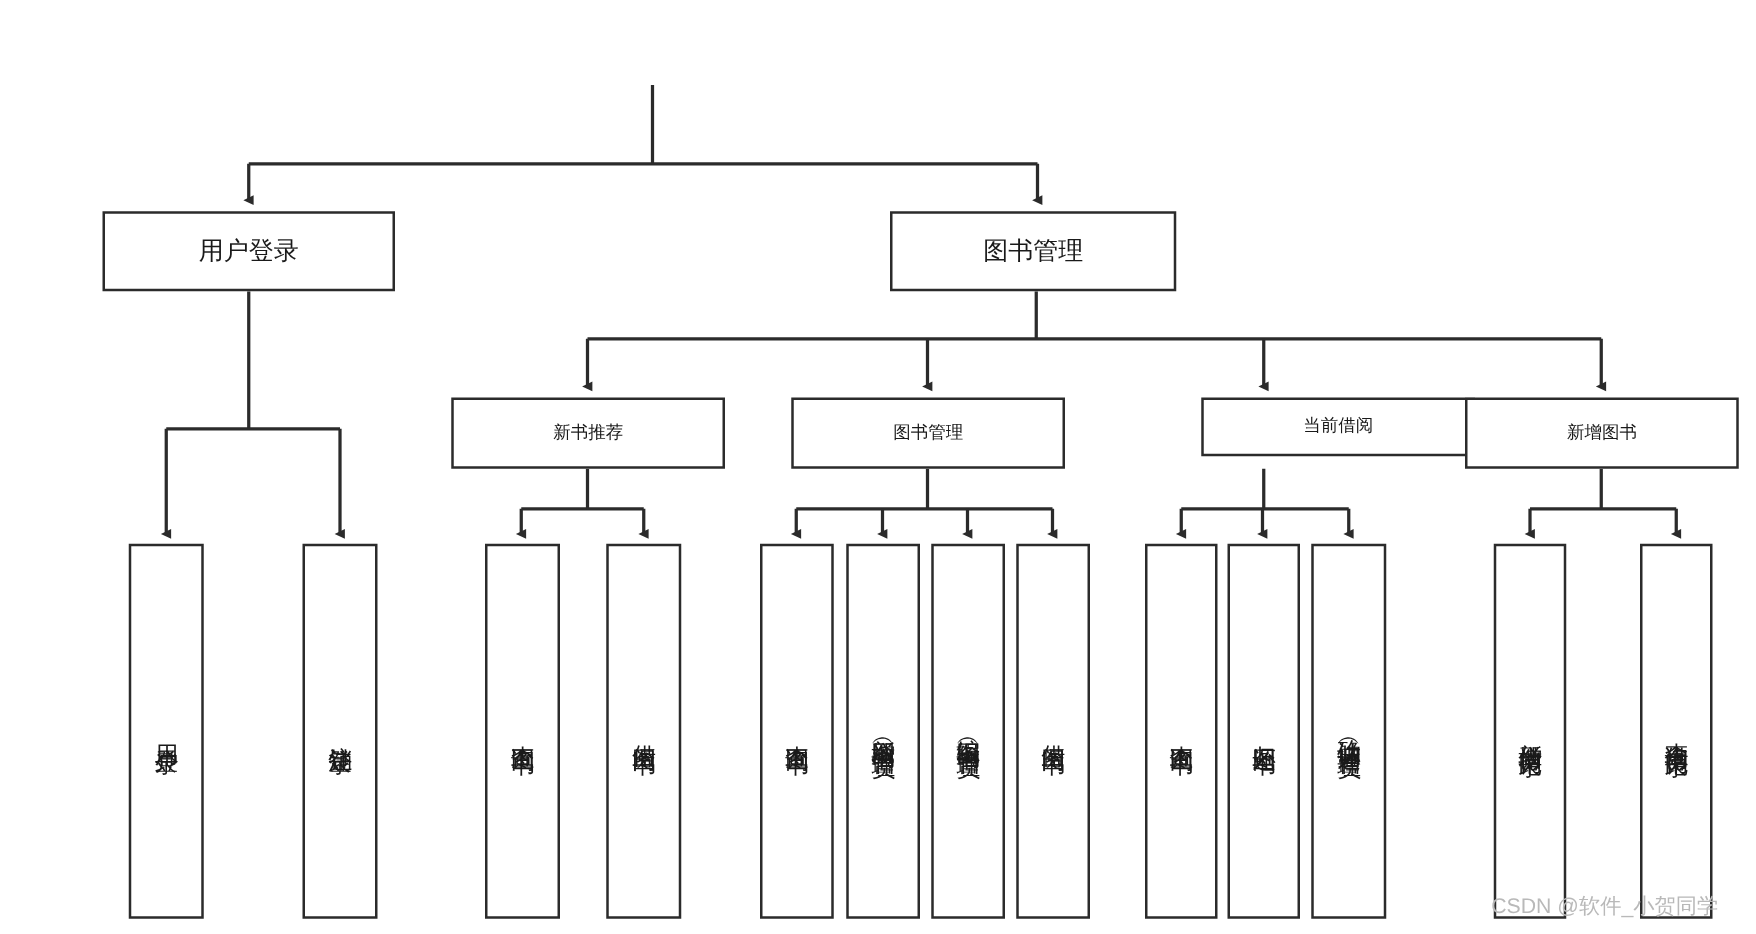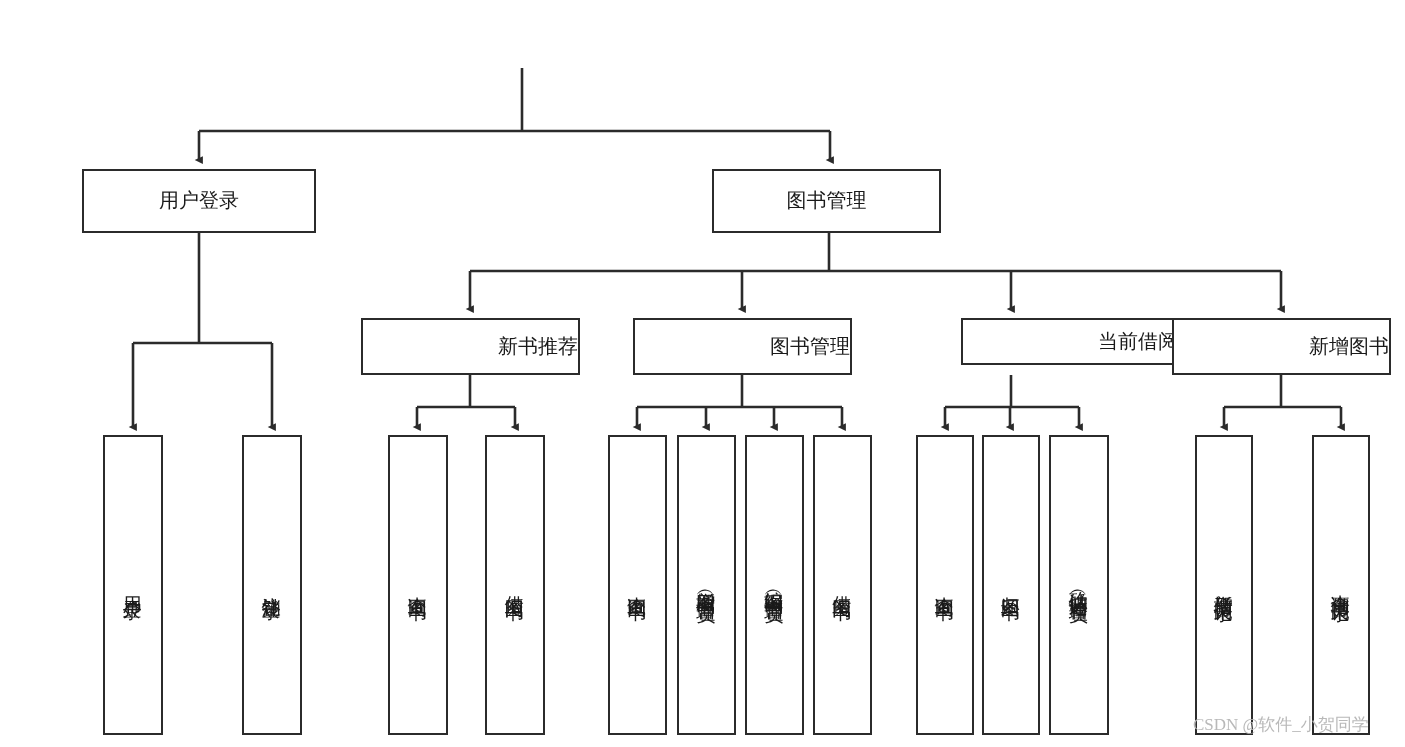"新书推荐" .node.lvl3 { font-size: 20px -> 14px; justify-content: flex-end -> none }
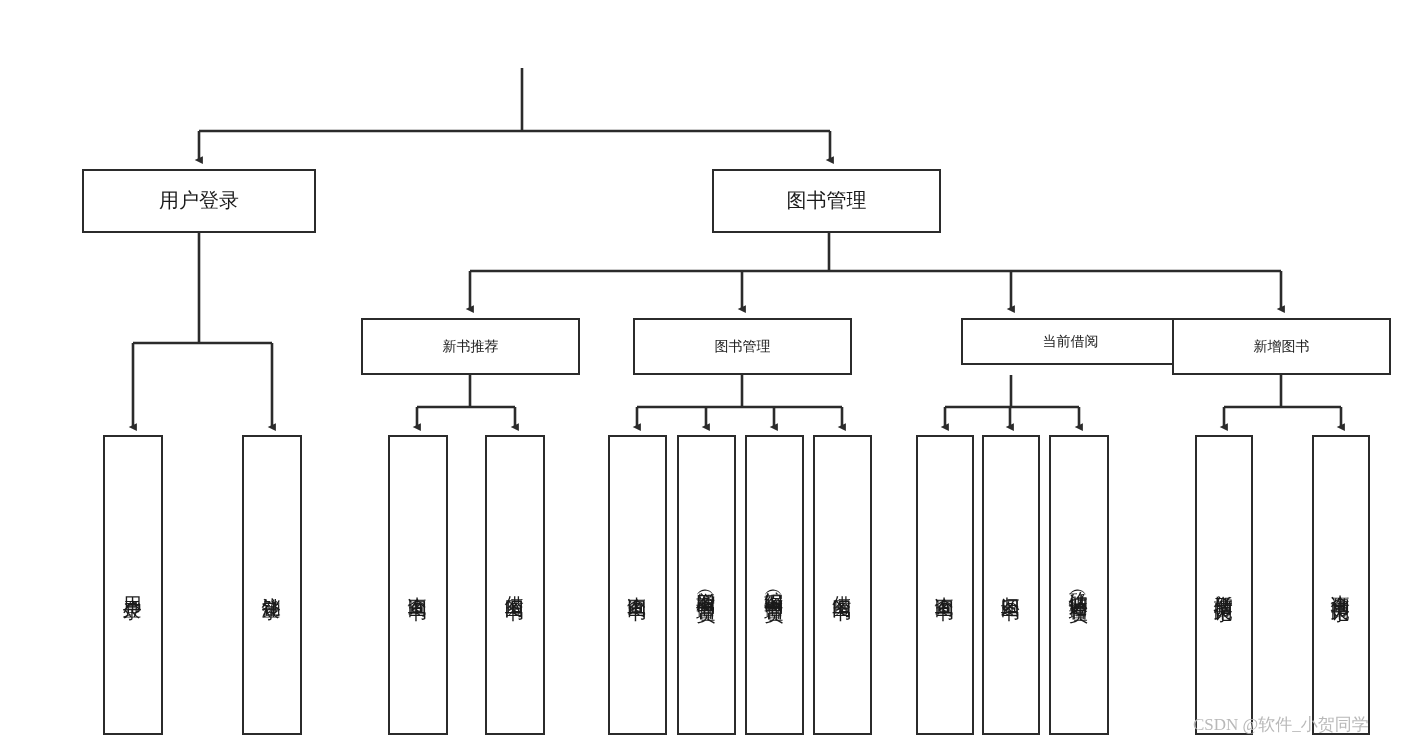"CSDN @软件_小贺同学" .watermark { font-family: Liberation Serif, serif -> Liberation Sans, sans-serif }
